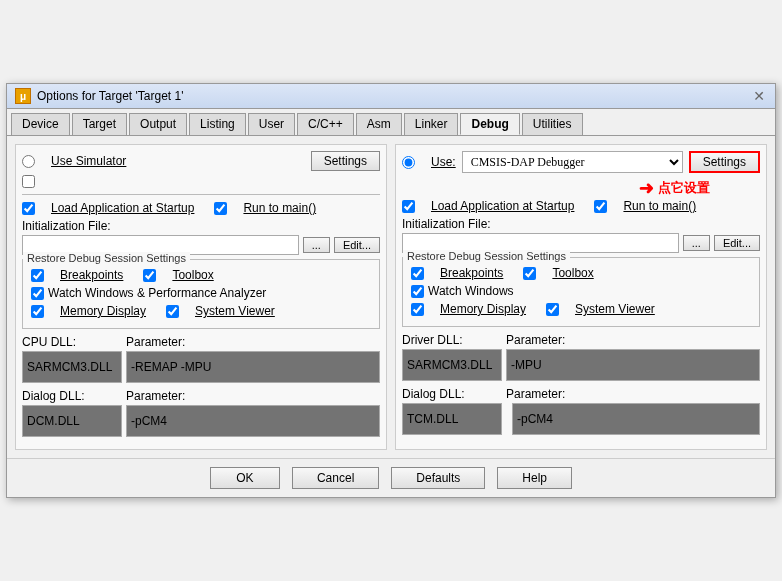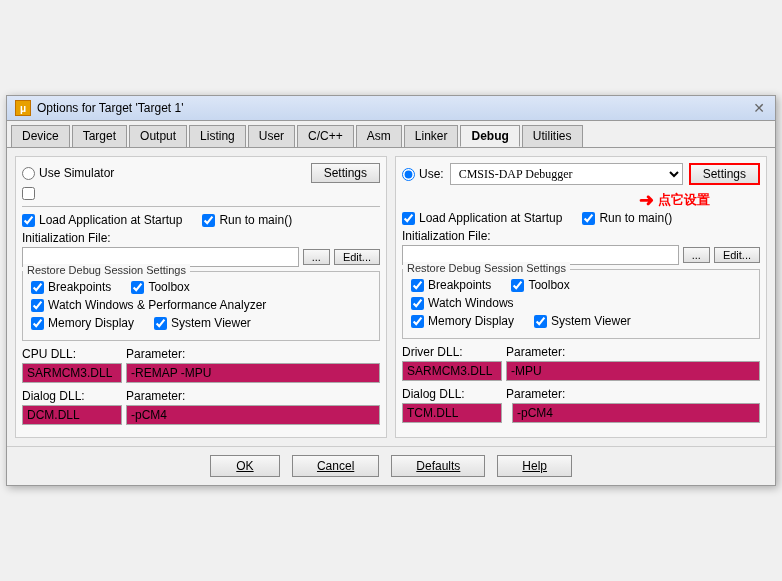"Use Simulator" .radio-label { gap: 4px -> 16px; text-decoration: none -> underline }
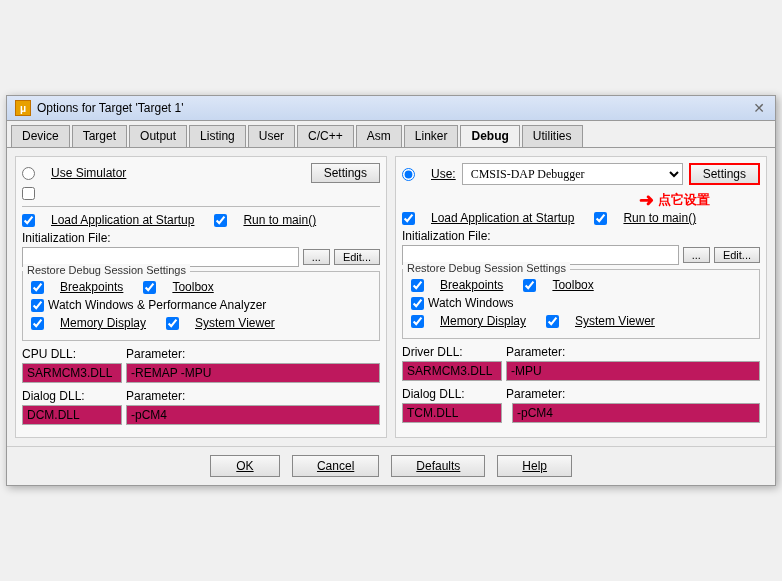"SARMCM3.DLL" .dll-input { background: #be185d -> #737373; padding: 2px 4px -> 8px 4px }
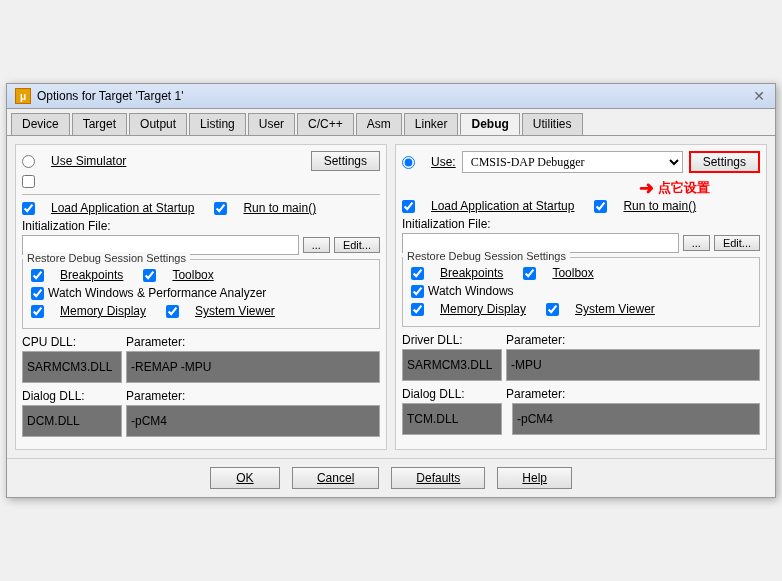"OK" .footer-buttons { text-decoration: underline -> none }
